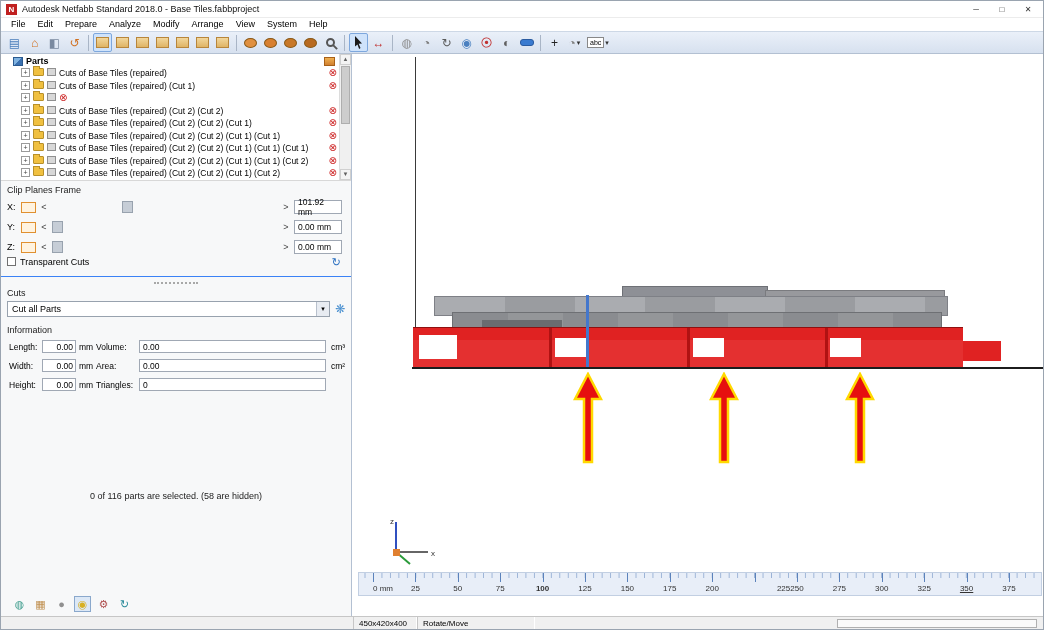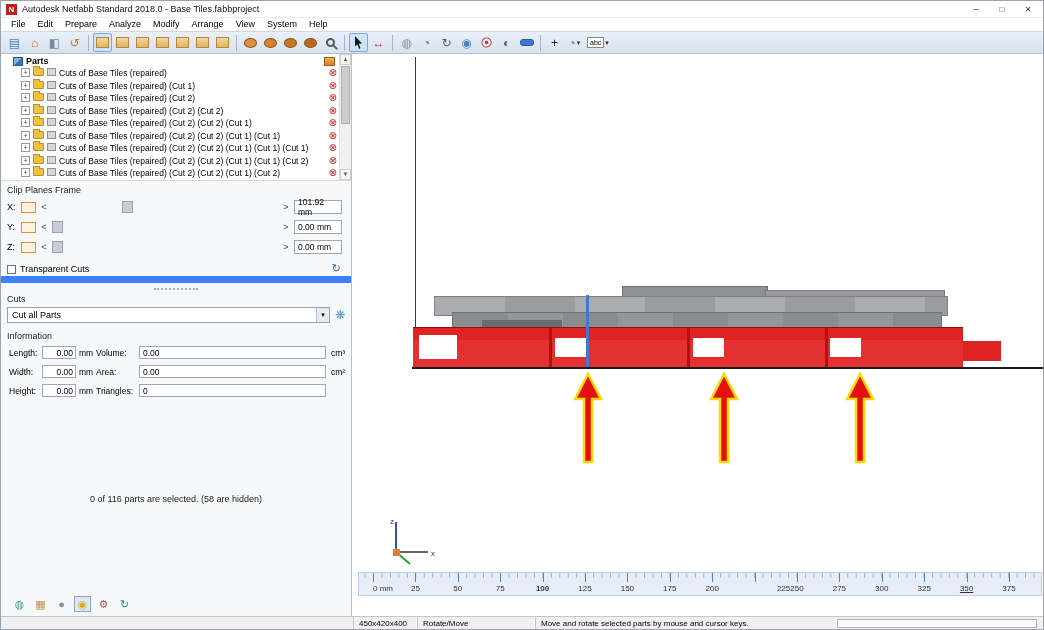"Cuts of Base Tiles (repaired) (Cut 2)" span.tree-label { html: <span>Cuts of Base Tiles (repaired) (Cut 2)</span> -> none }
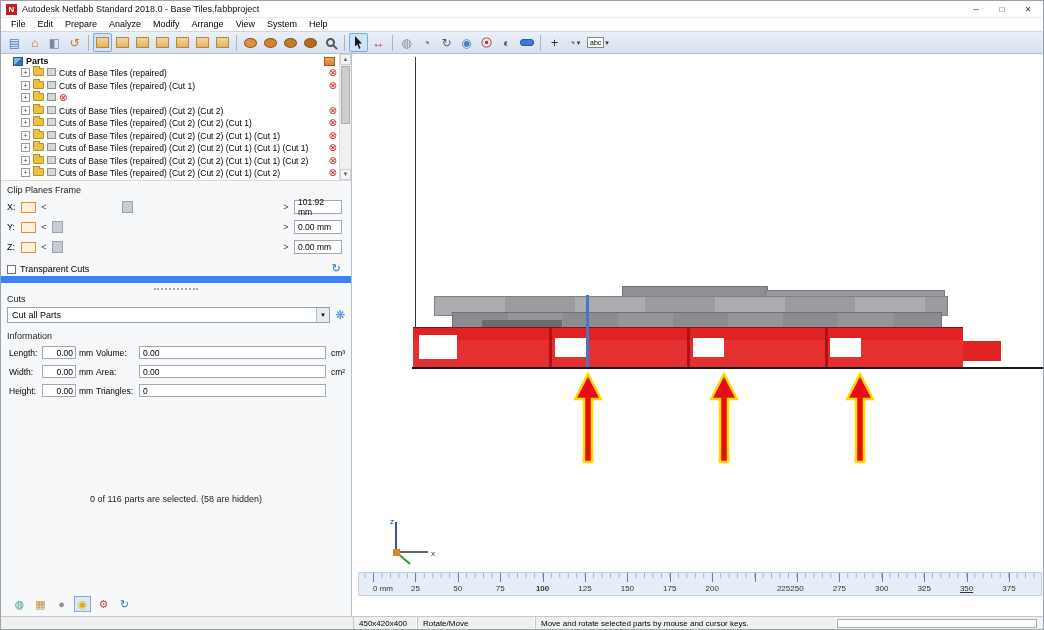"Clip Planes Frame" .clip-section { border-bottom: 7px solid #3b82f6 -> 1px solid #3b82f6 }
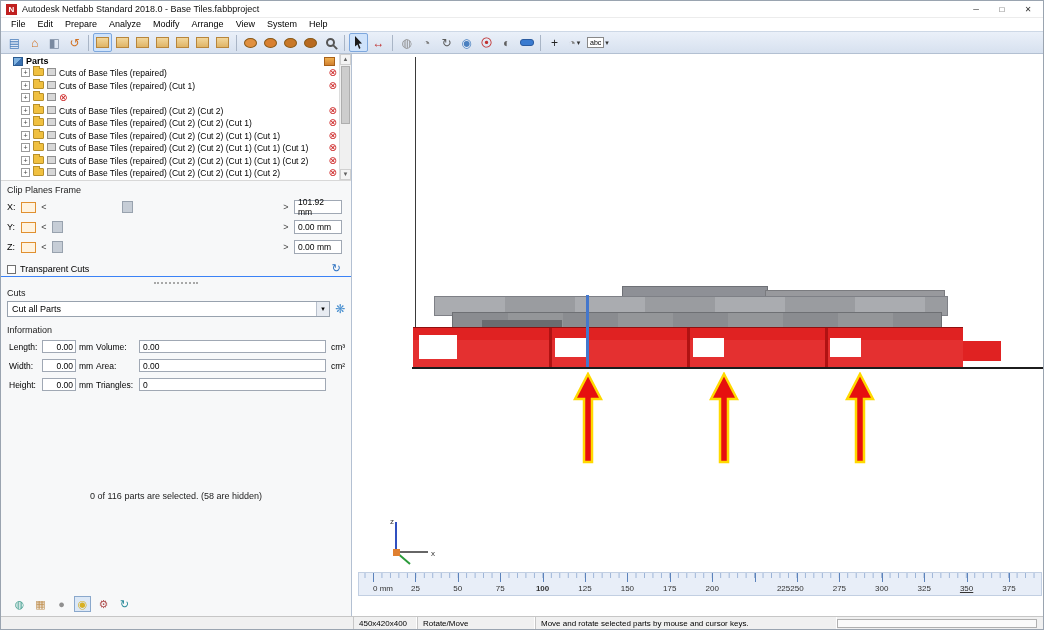"Transparent Cuts" .check-row { align-items: flex-end -> flex-start }
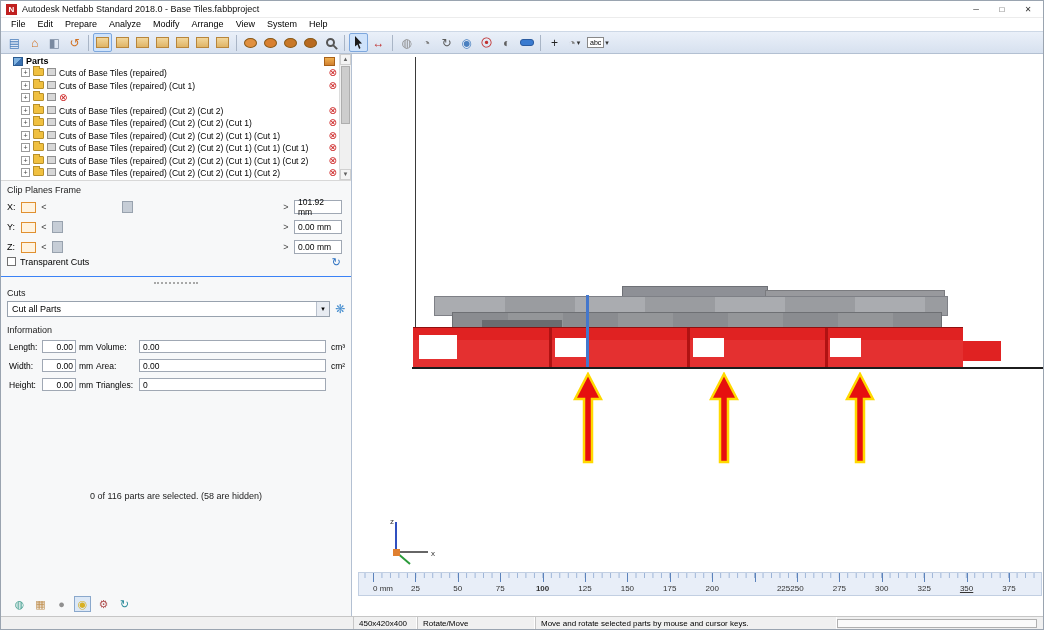"Move and rotate selected parts" span.sb-cell { html: <span>Move and rotate selected parts by mouse and cursor keys.</span> -> none }
